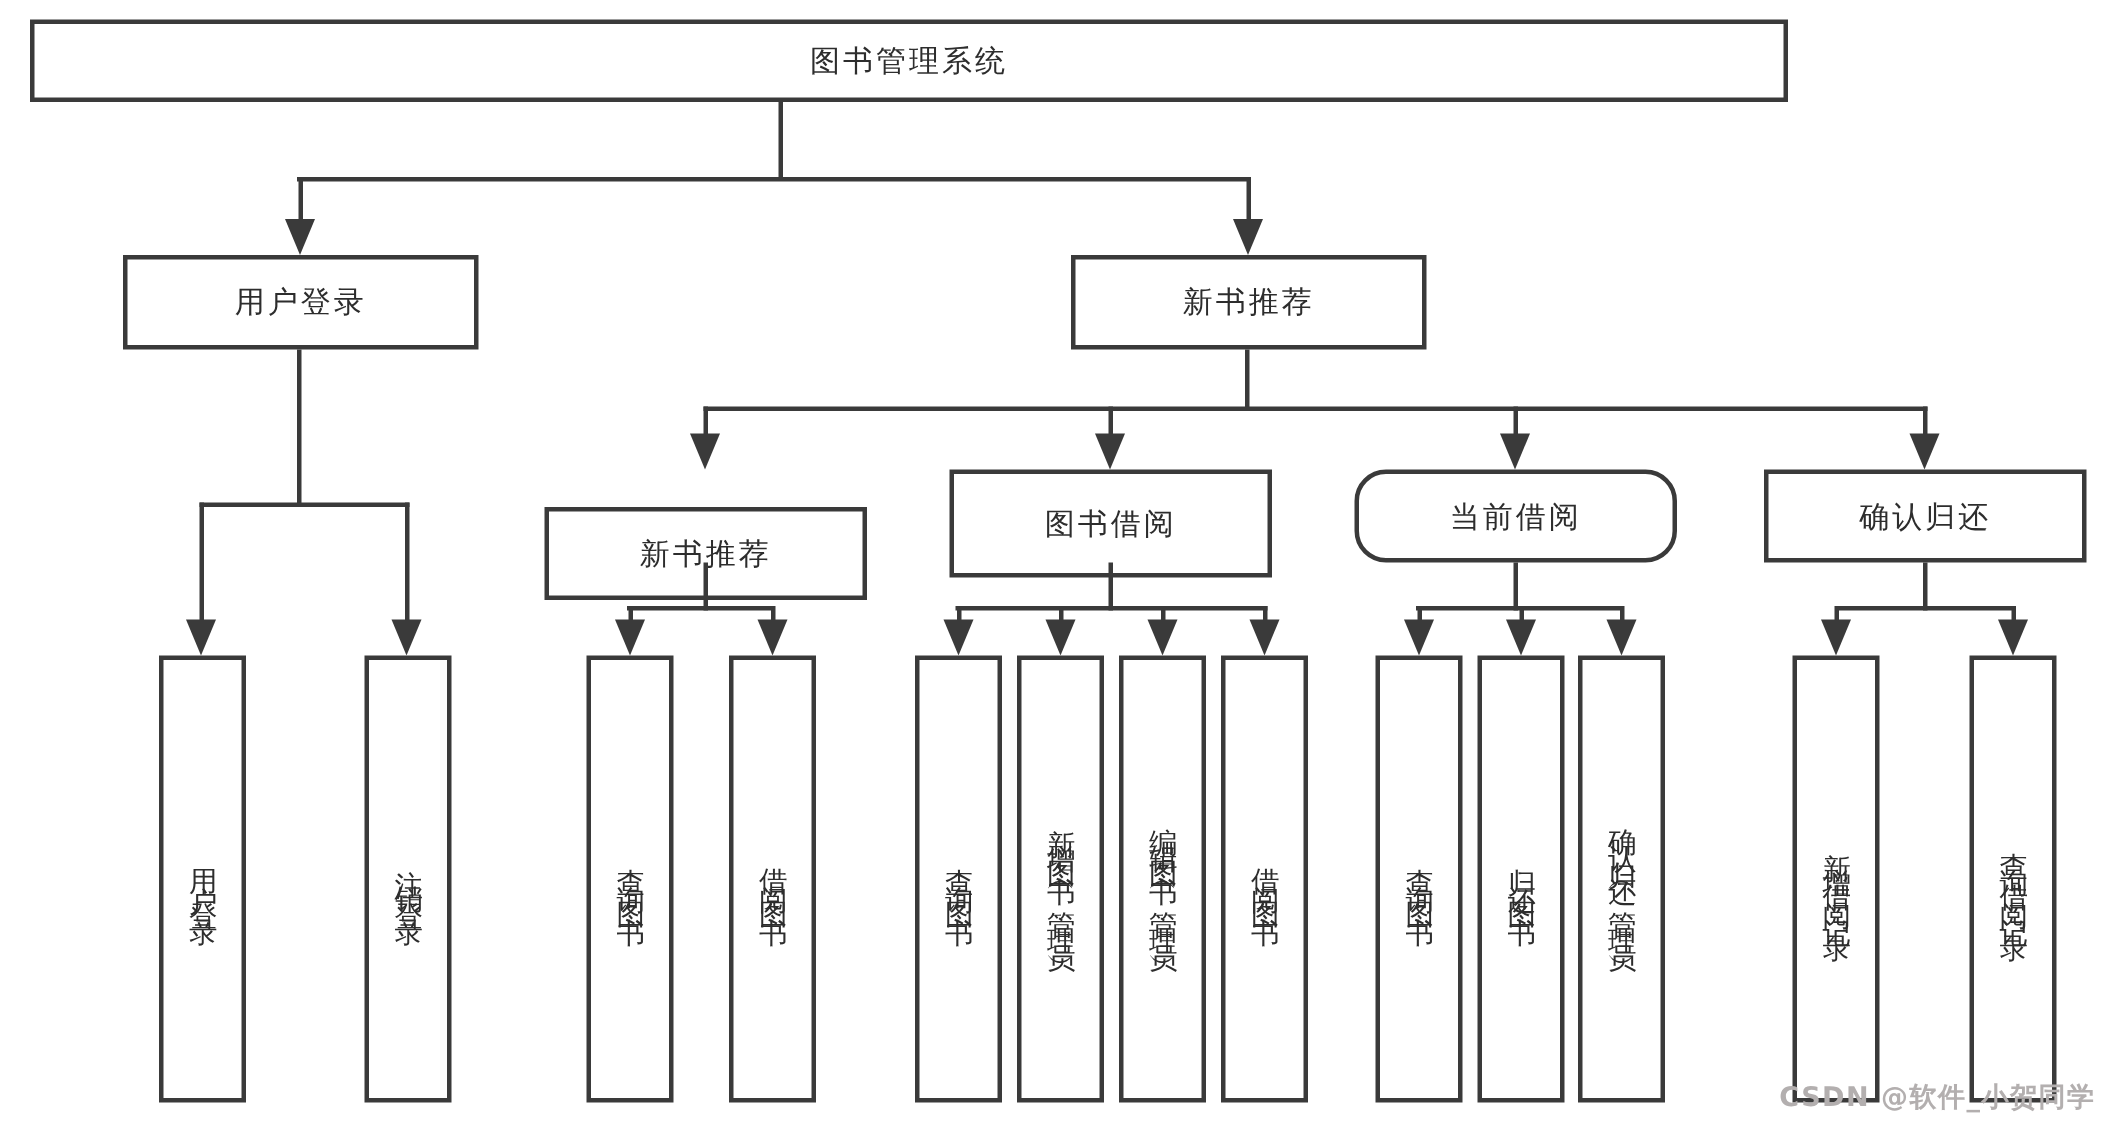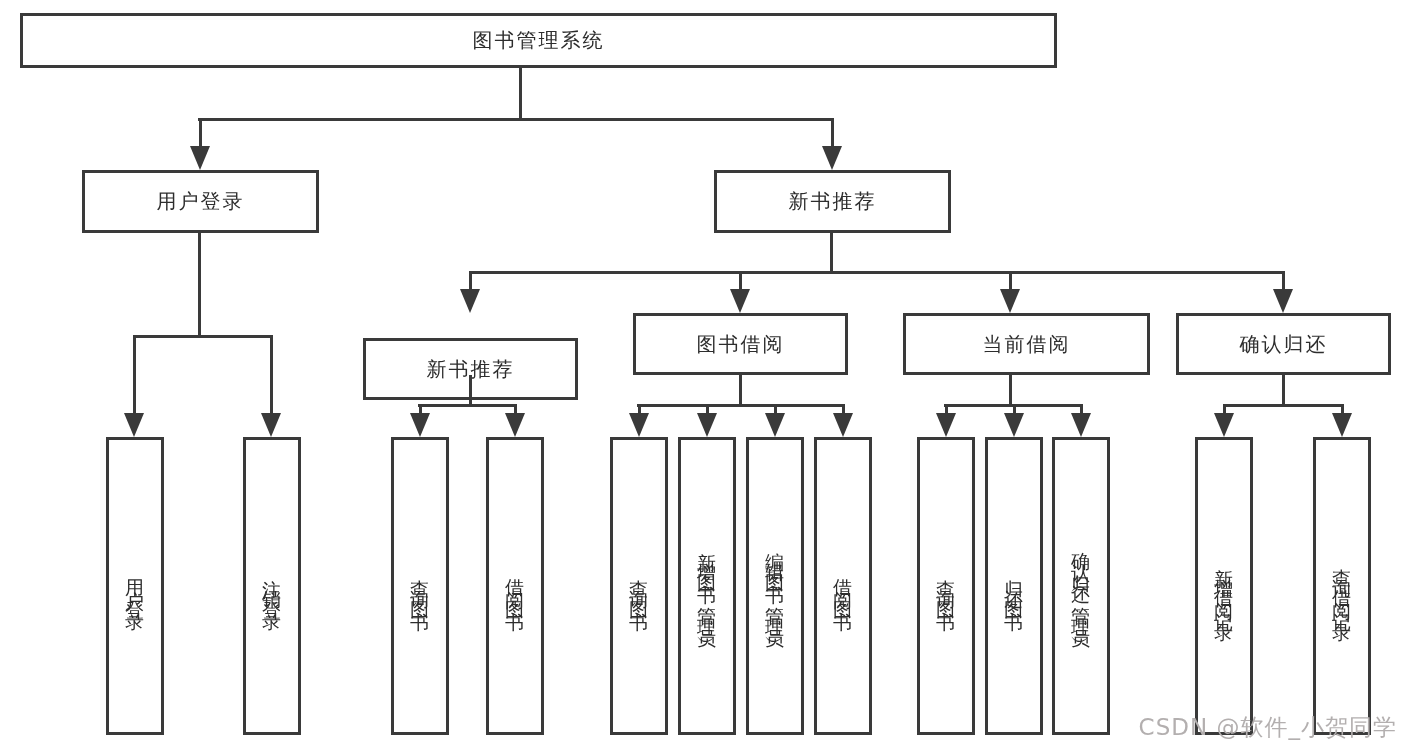"图书管理系统" div.node { width: 1037px -> 1172px }
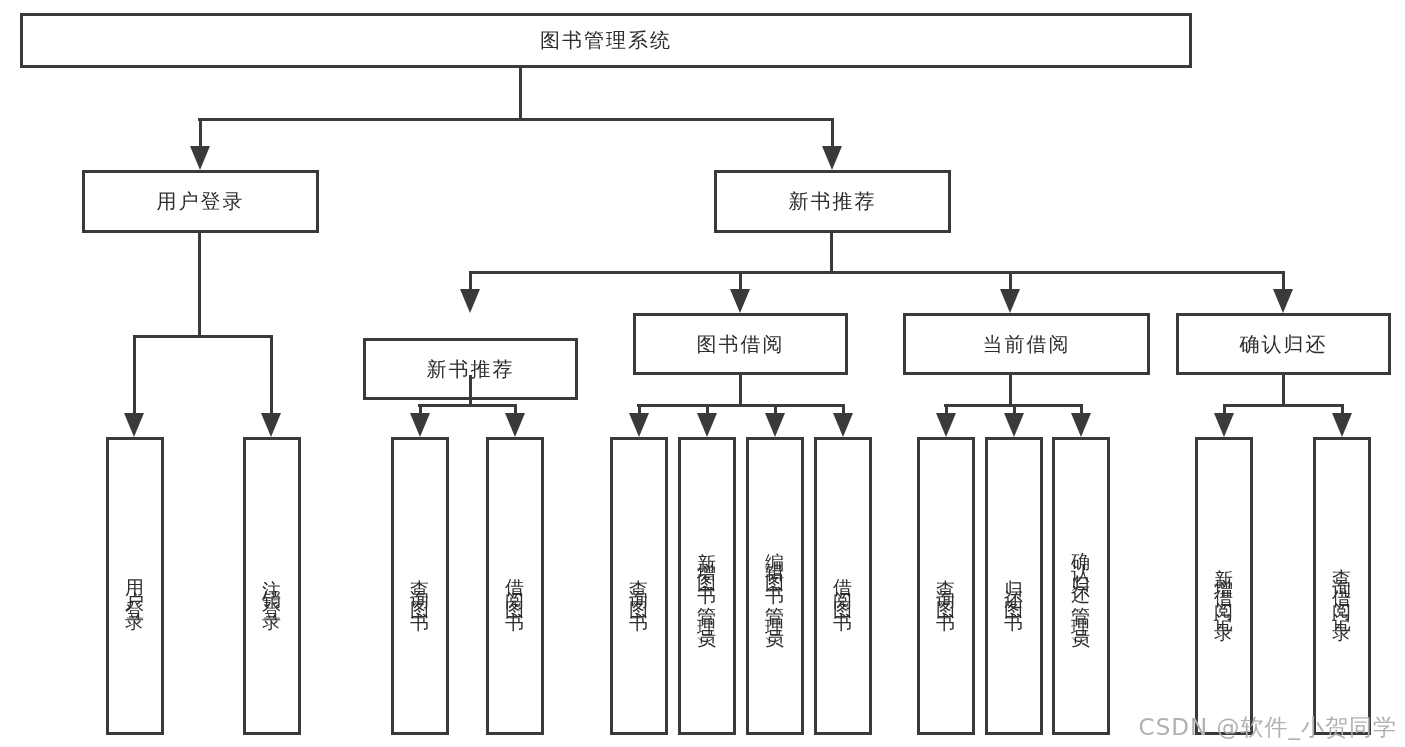"图书借阅" div.node { height: 62px -> 72px }
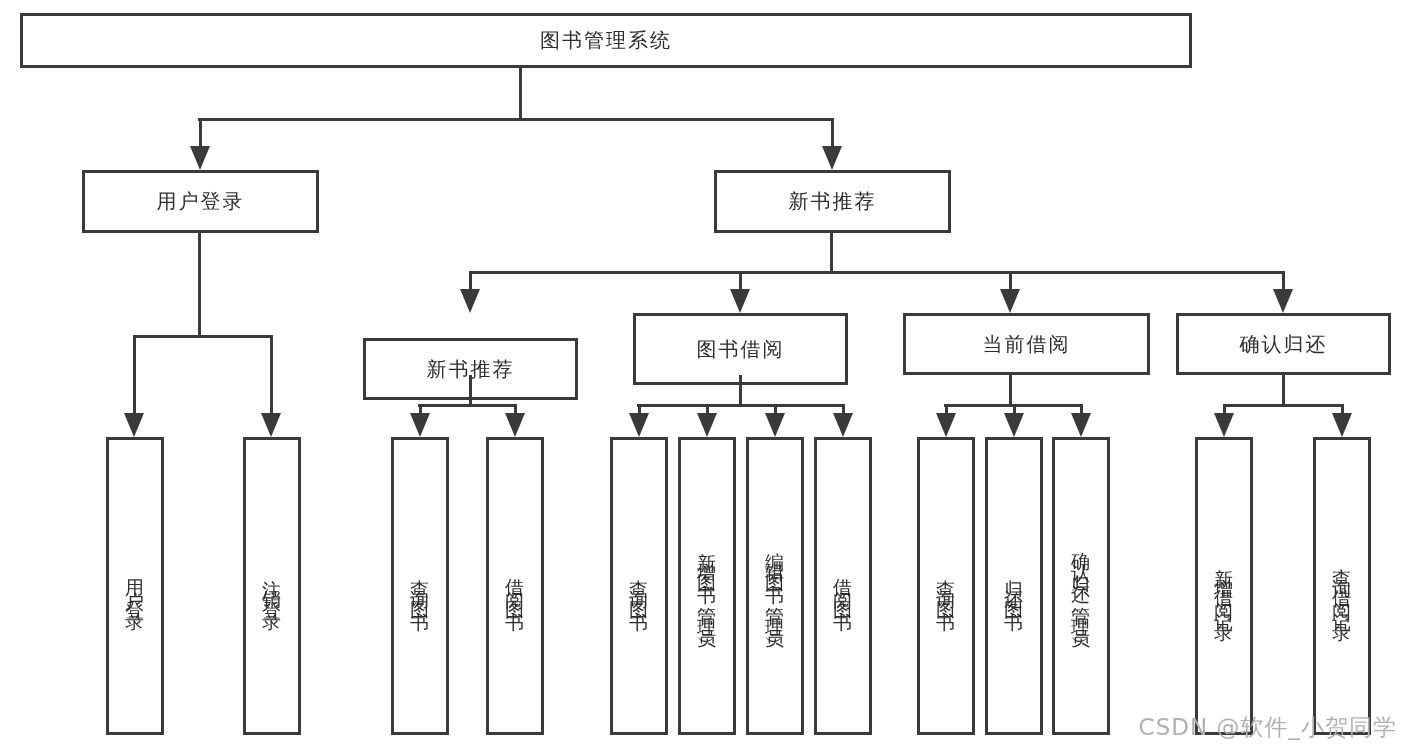"当前借阅" div.node { border-radius: none -> 21px; width: 247px -> 215px }
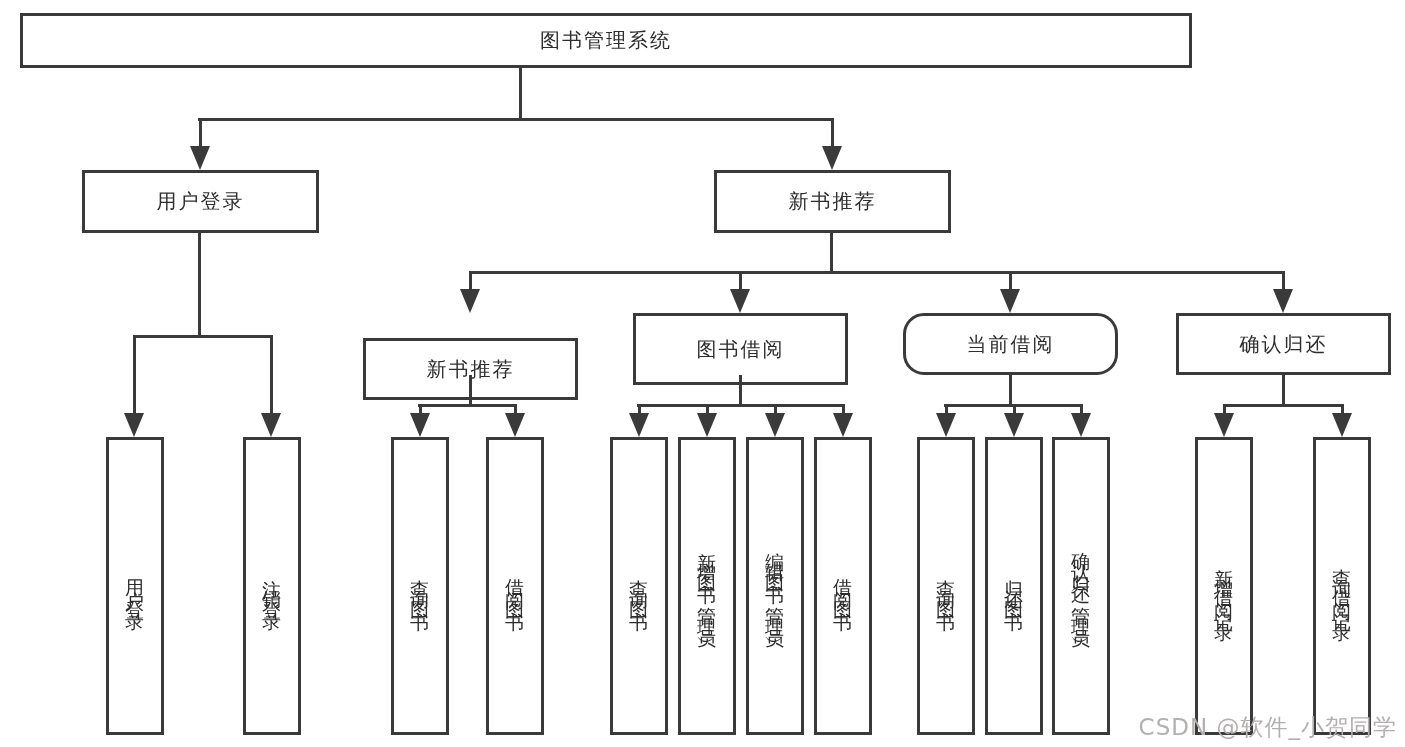"CSDN @软件_小贺同学" .watermark { font-size: 23px -> 18px; font-weight: none -> bold }
